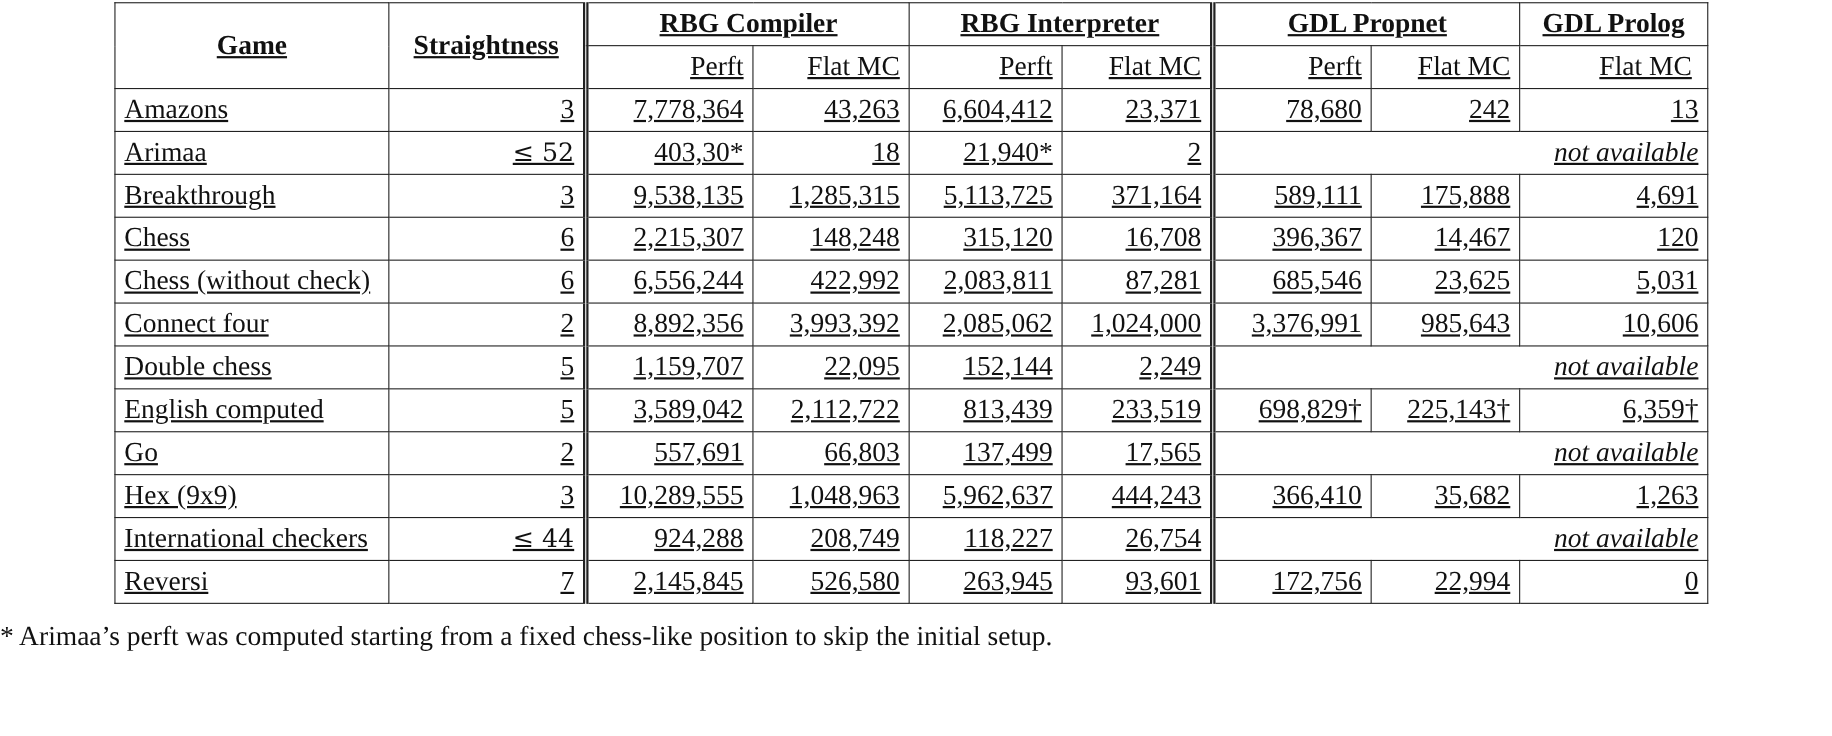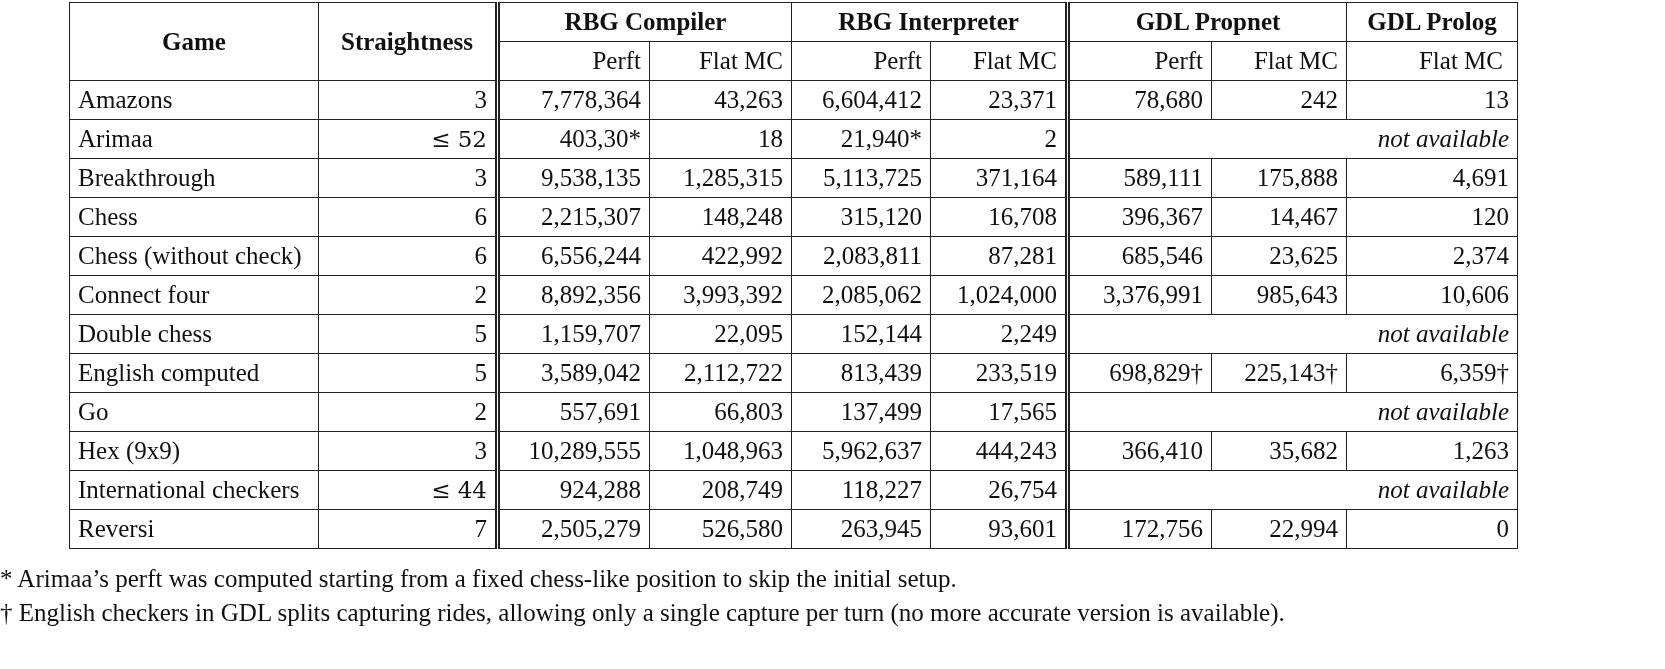"Game" table.results { left: 69px -> 104px; text-decoration: none -> underline }
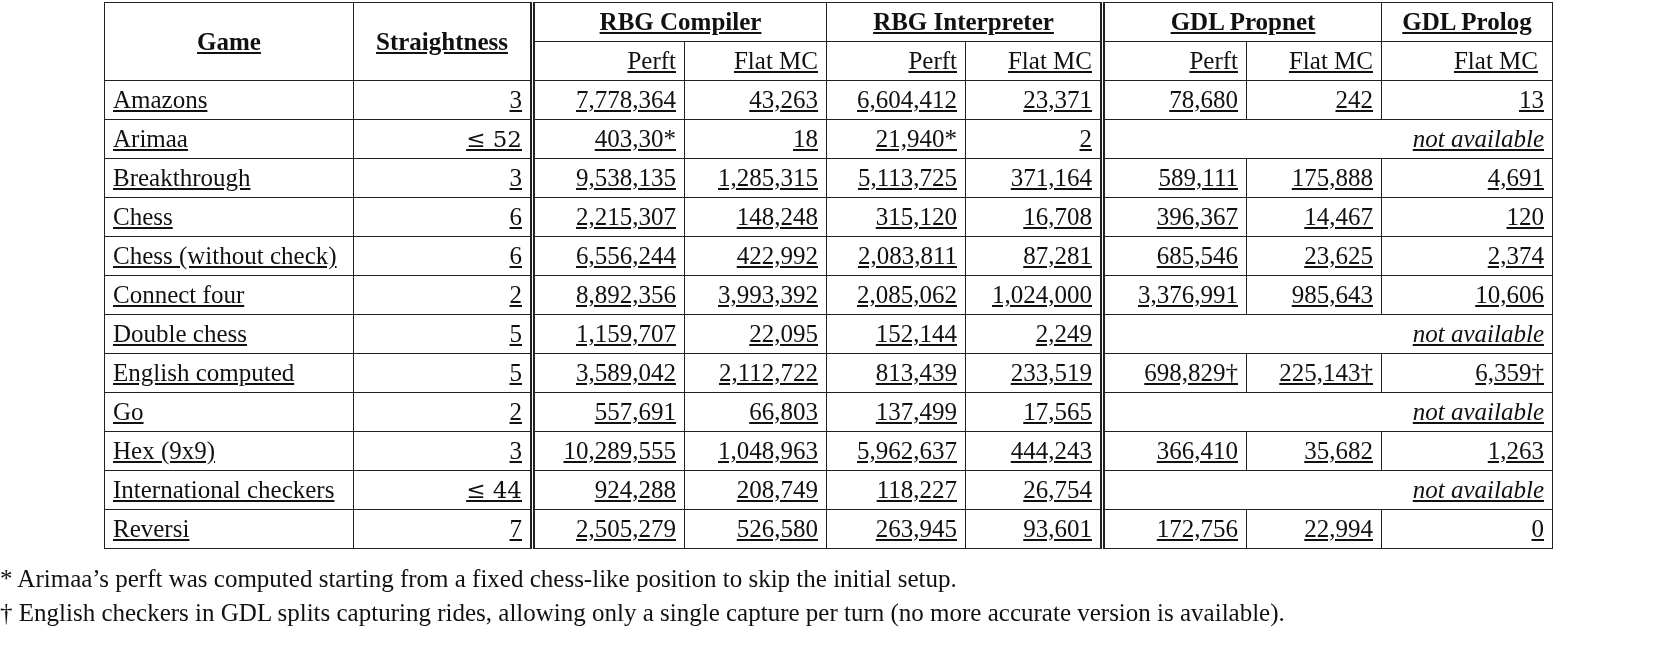"2,374" td.num { text: 2,374 -> 5,031 }
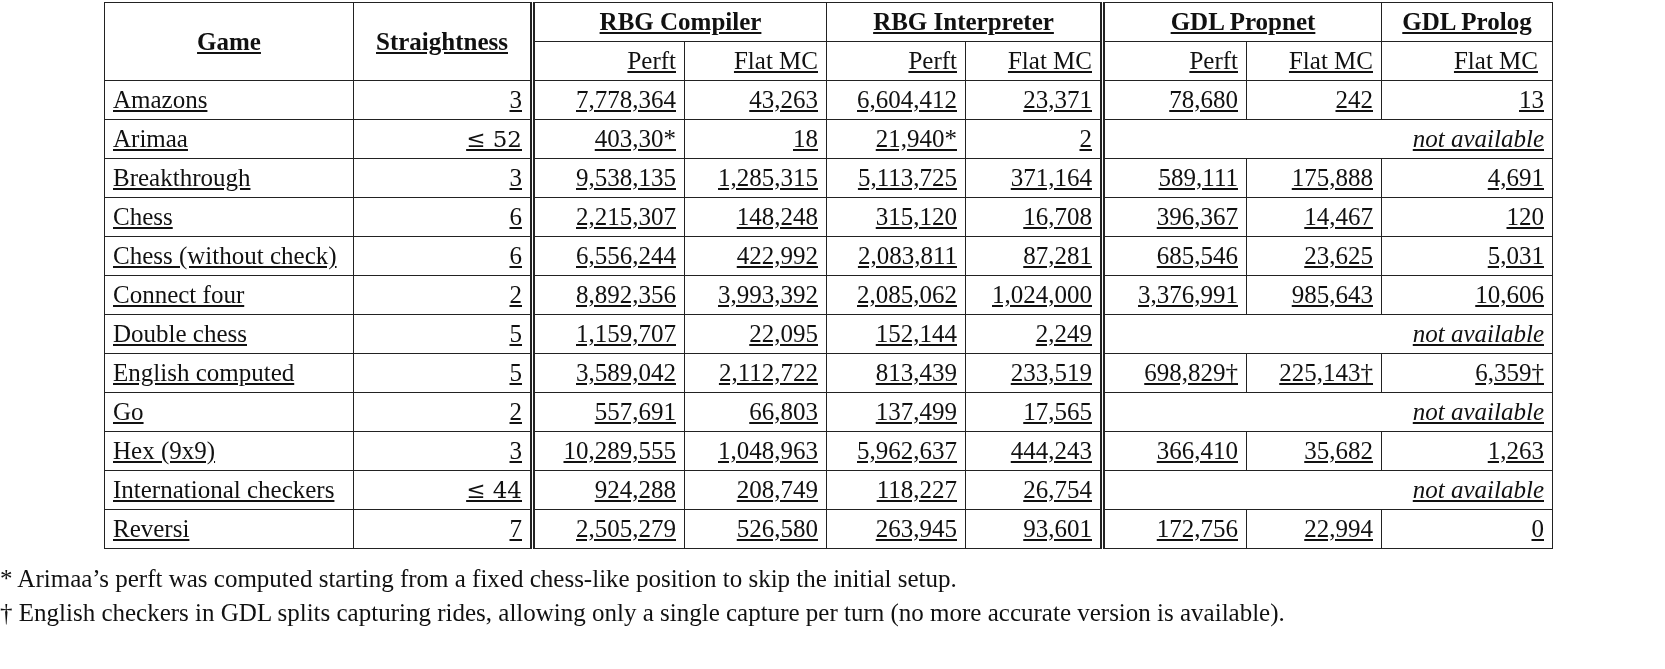"2,505,279" td.num { text: 2,505,279 -> 2,145,845 }
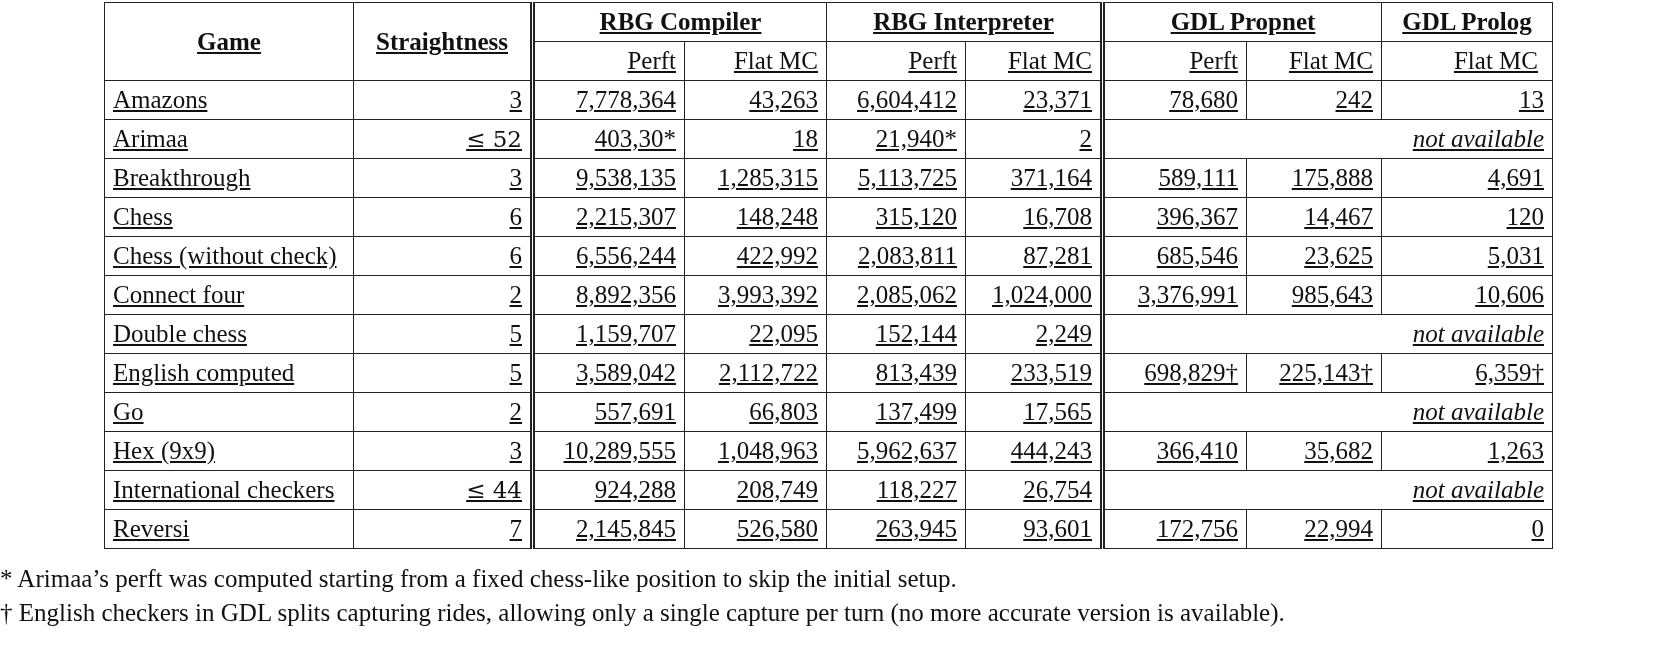"† English checkers in GDL" div { html: <div>† English checkers in GDL splits capturing rides, allowing only a single capture per turn (no more accurate version is available).</div> -> none }
